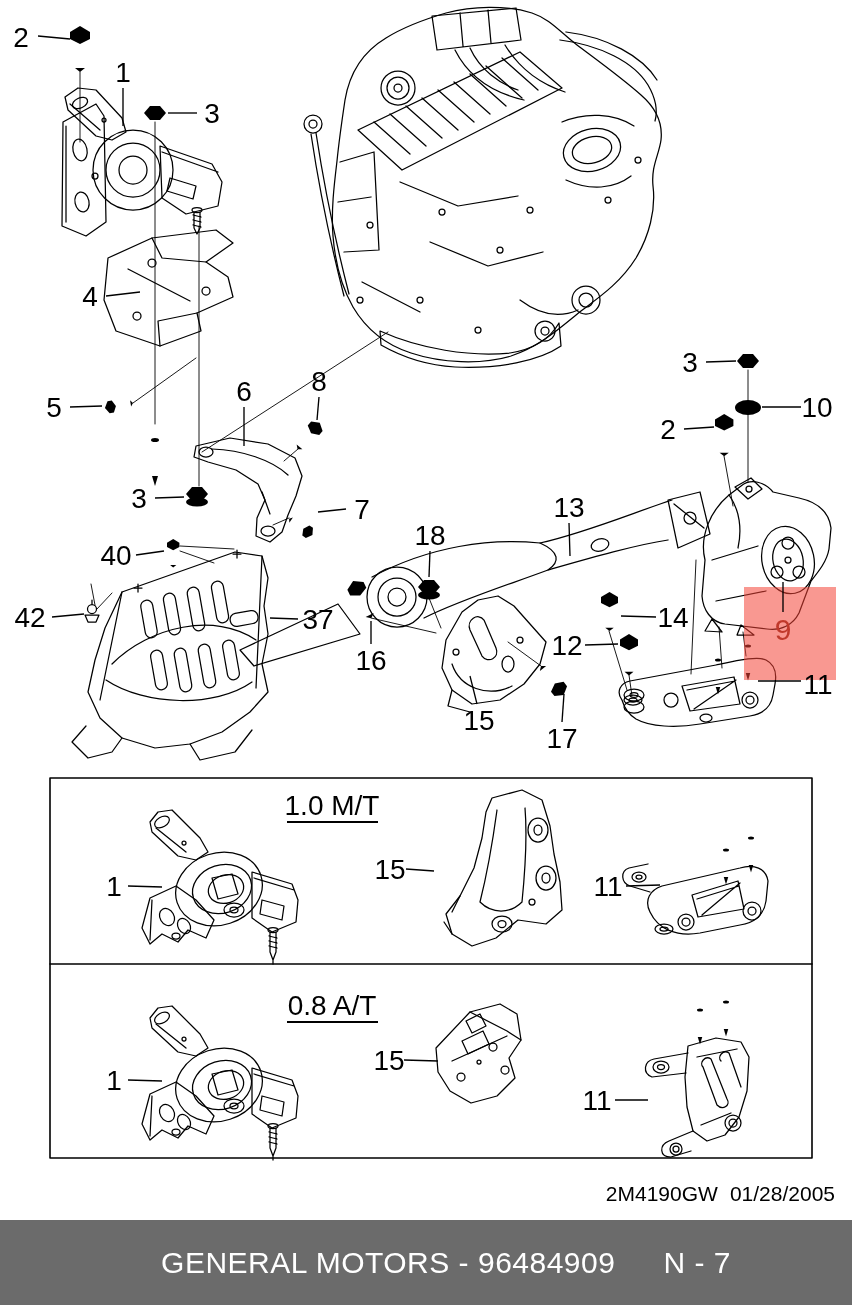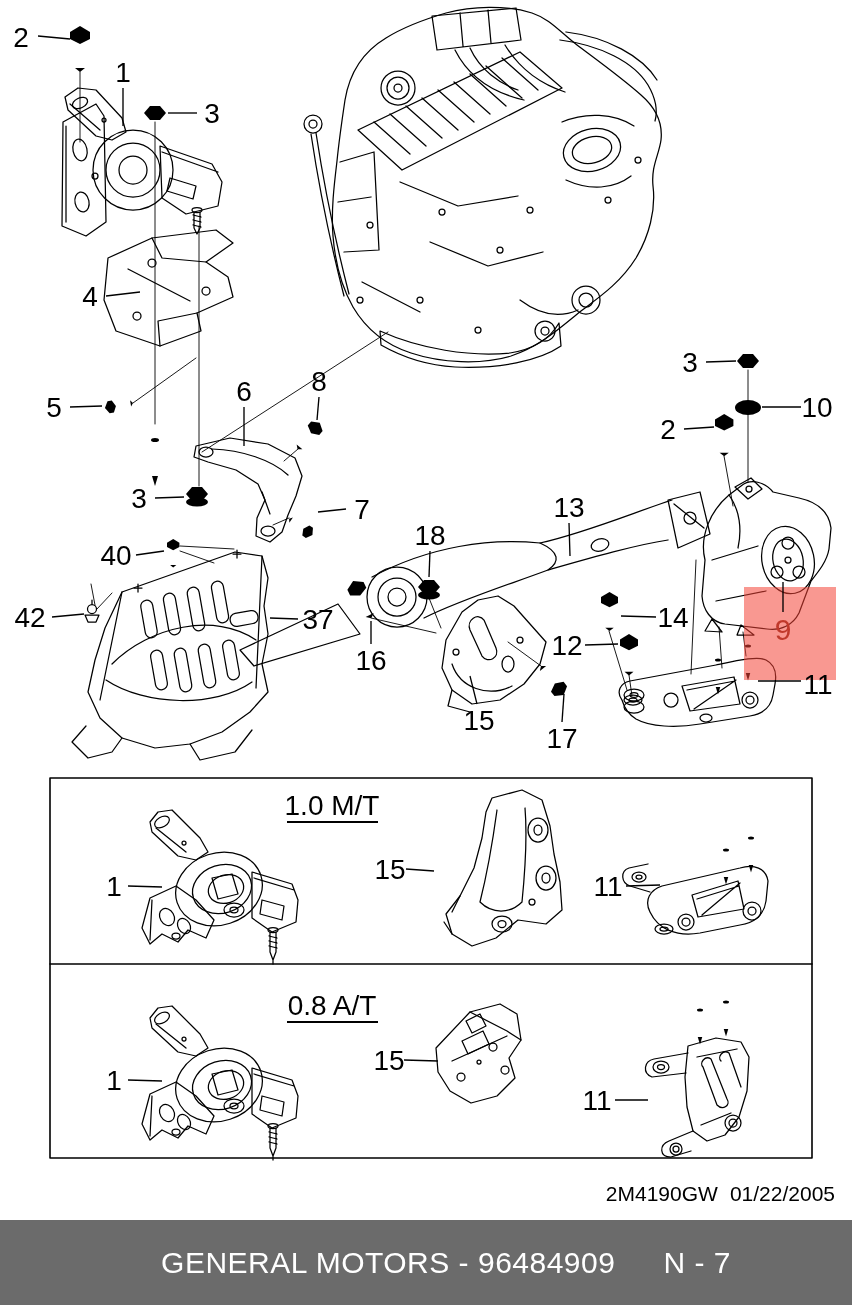"01/22/2005" span { text: 01/22/2005 -> 01/28/2005 }
